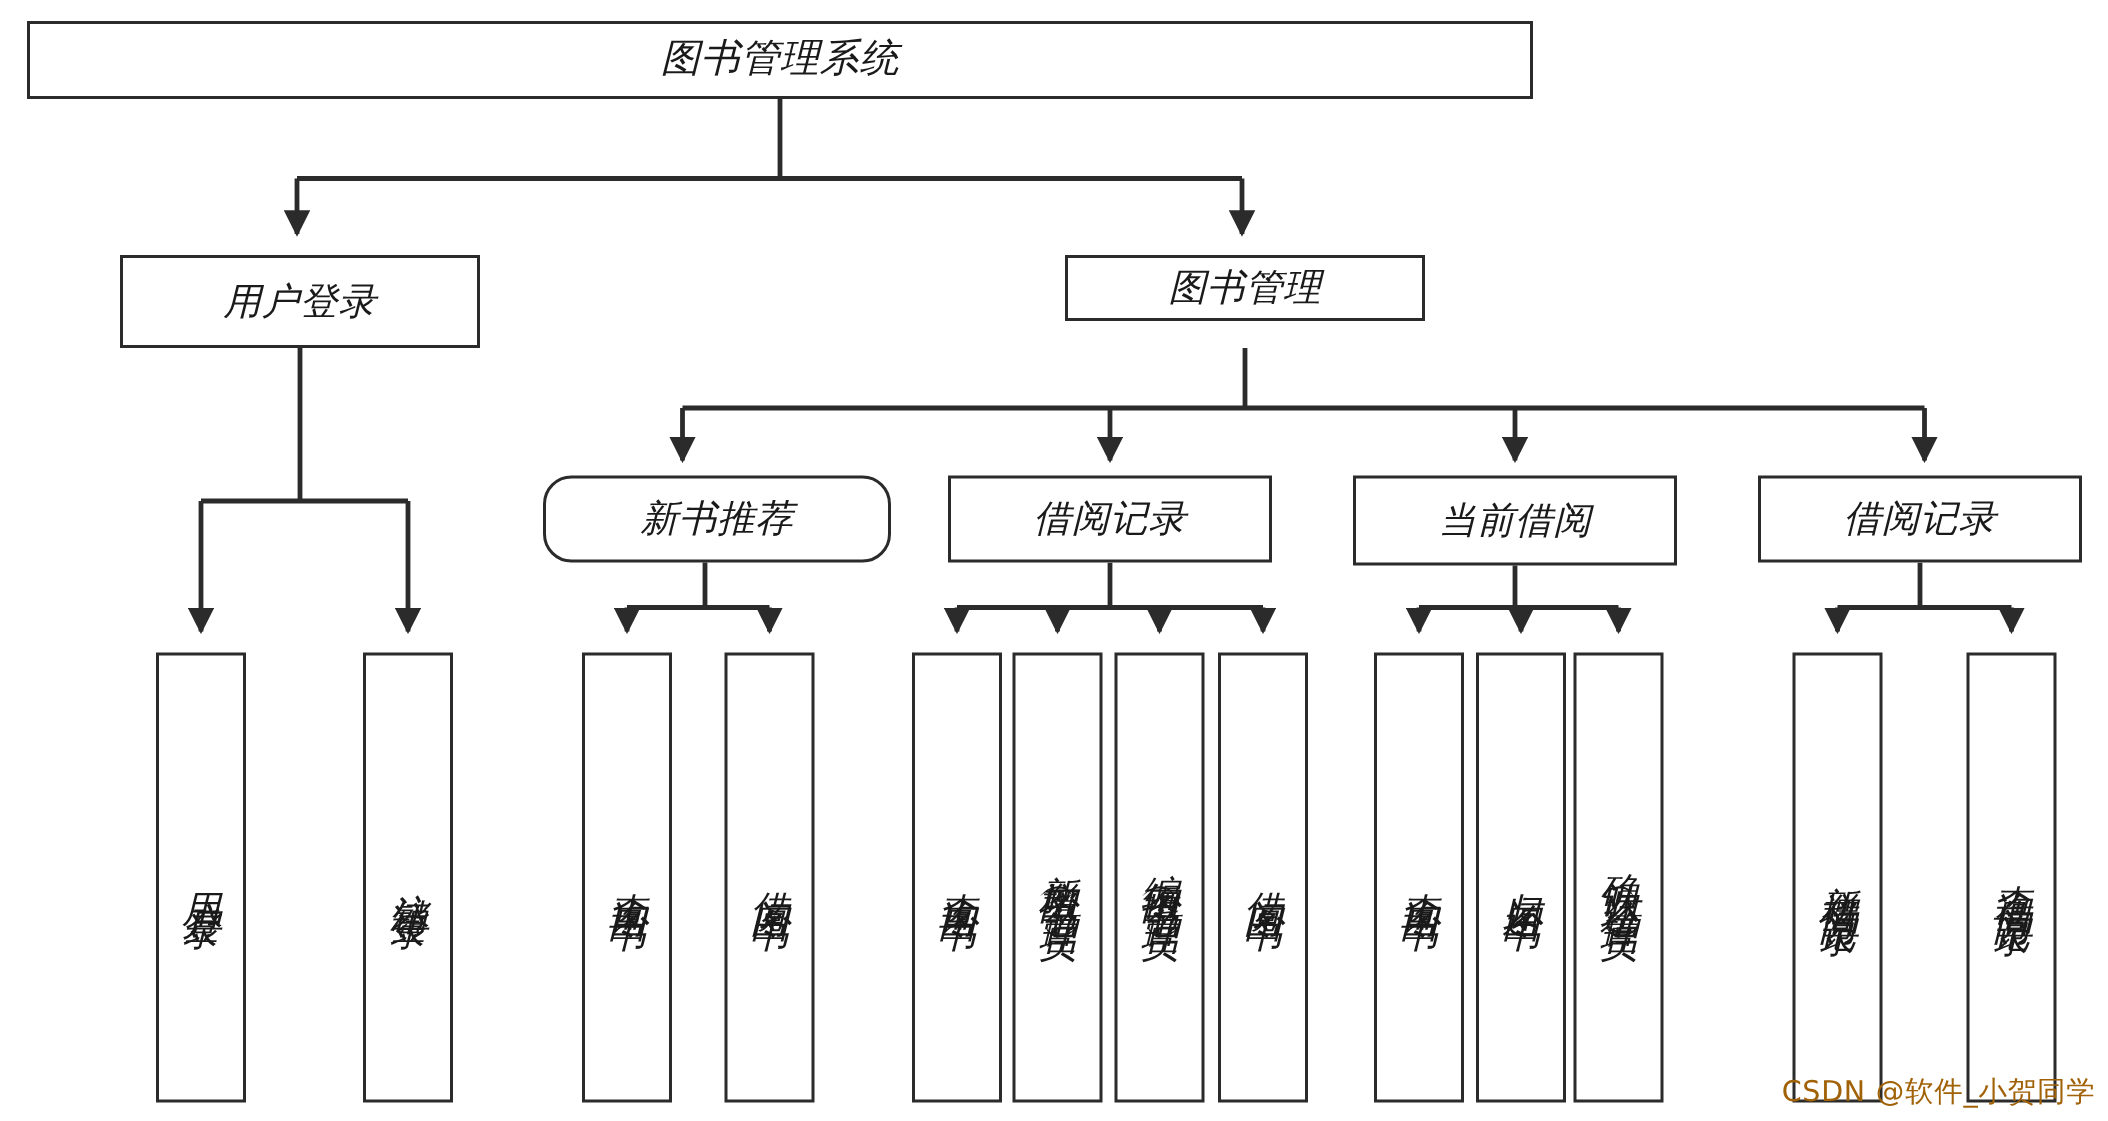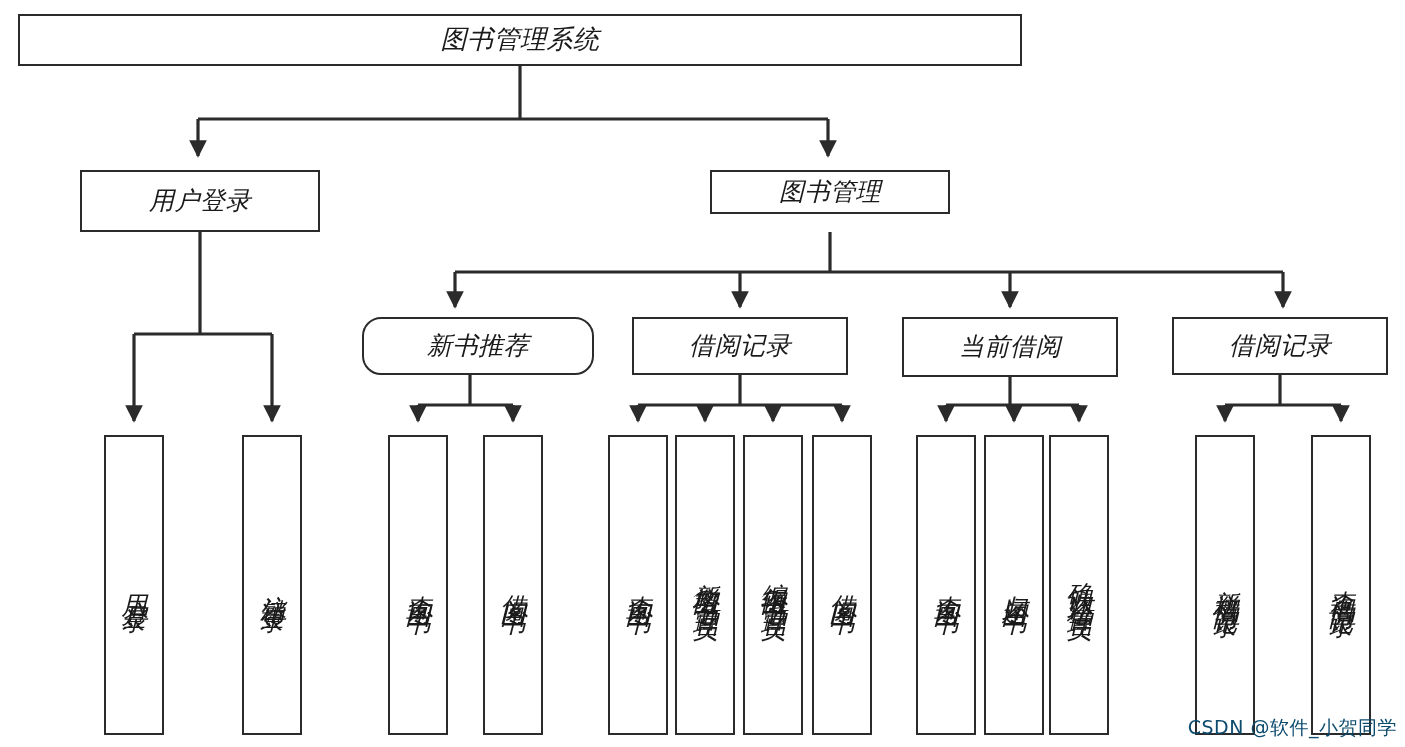"CSDN @软件_小贺同学" .watermark { color: #0c4a6e -> #a16207 }
